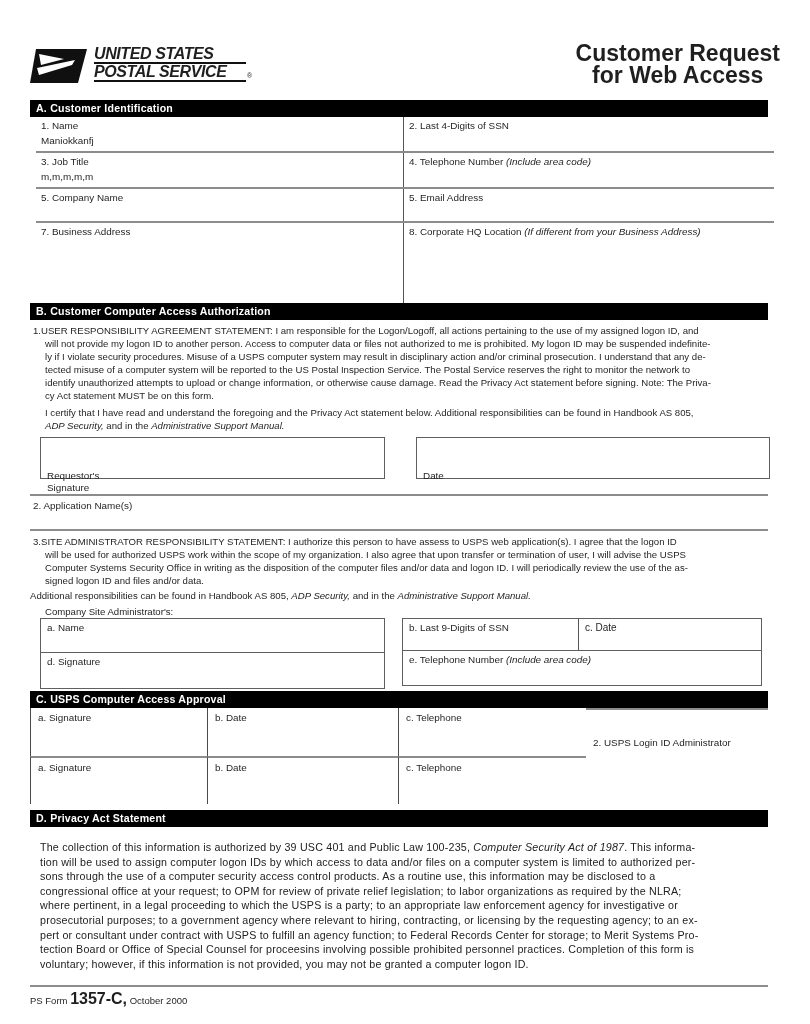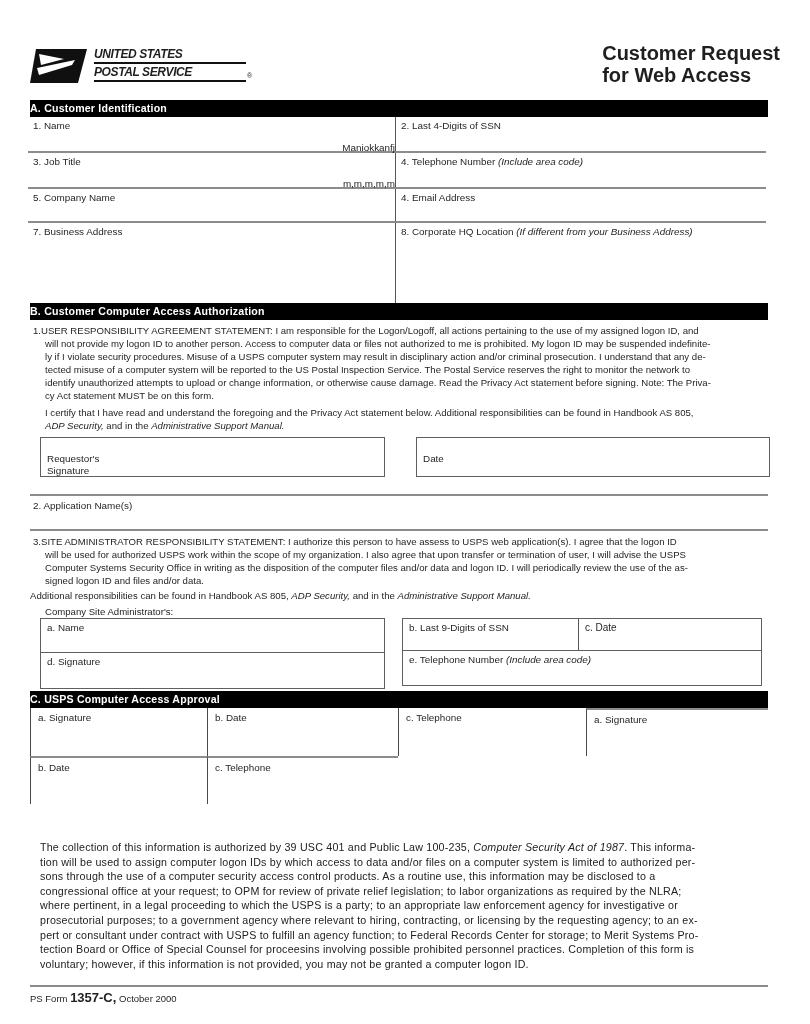"UNITED STATES" .wm-line { font-size: 12px -> 16px }
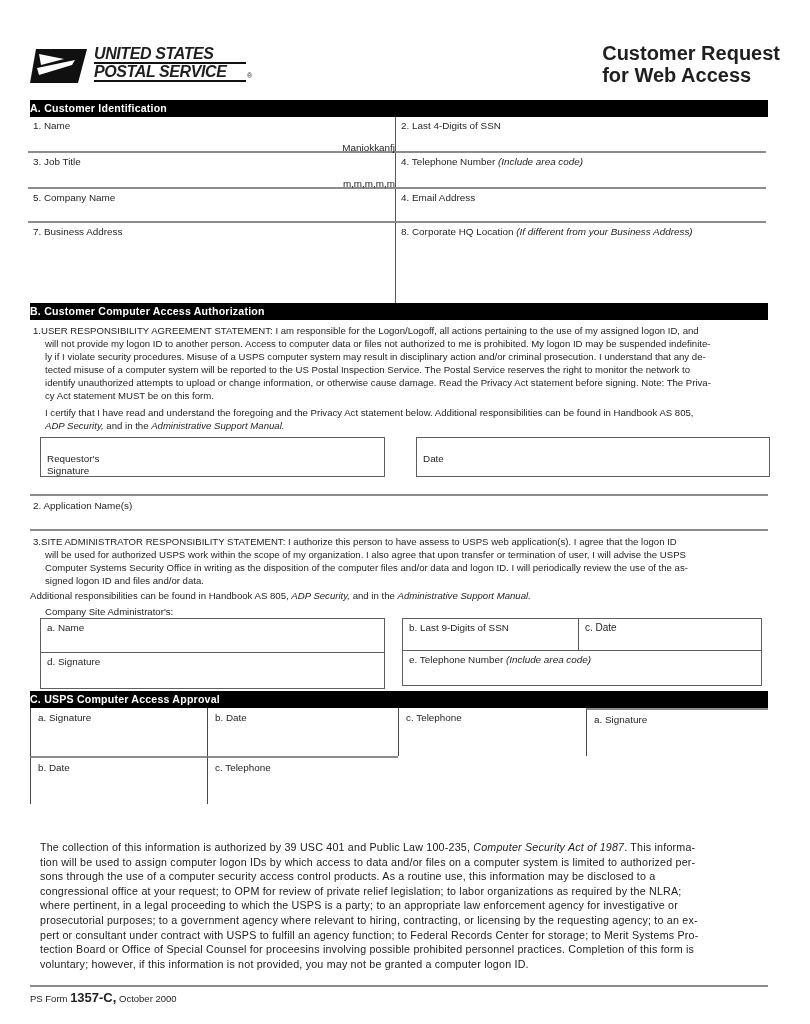"Customer Request" .doc-title { font-size: 20px -> 23px; text-align: left -> center }
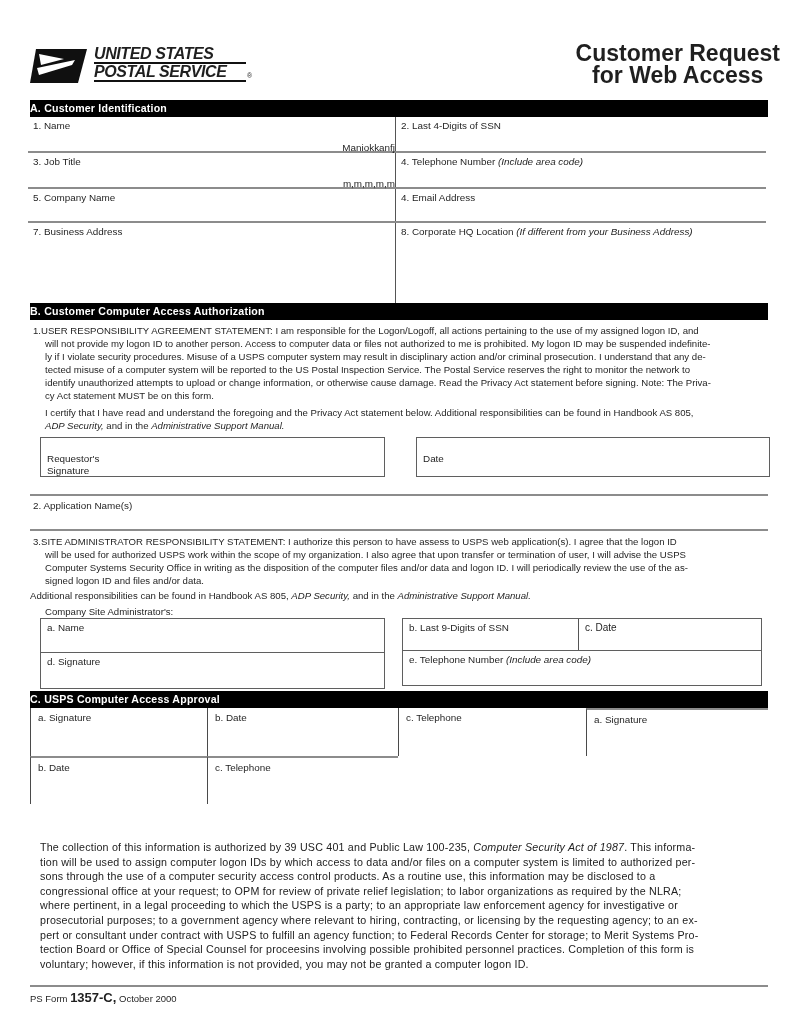"A. Customer Identification" .secbar { padding-left: none -> 6px }
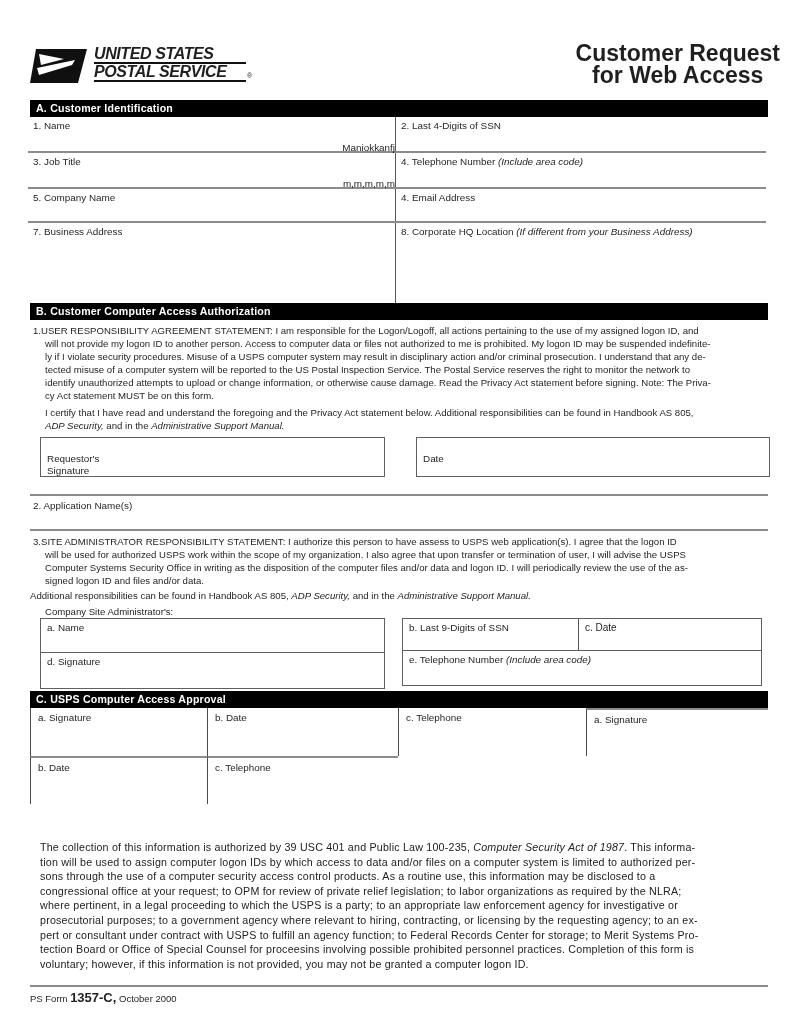"1. Name" .atable { left: 28px -> 36px }
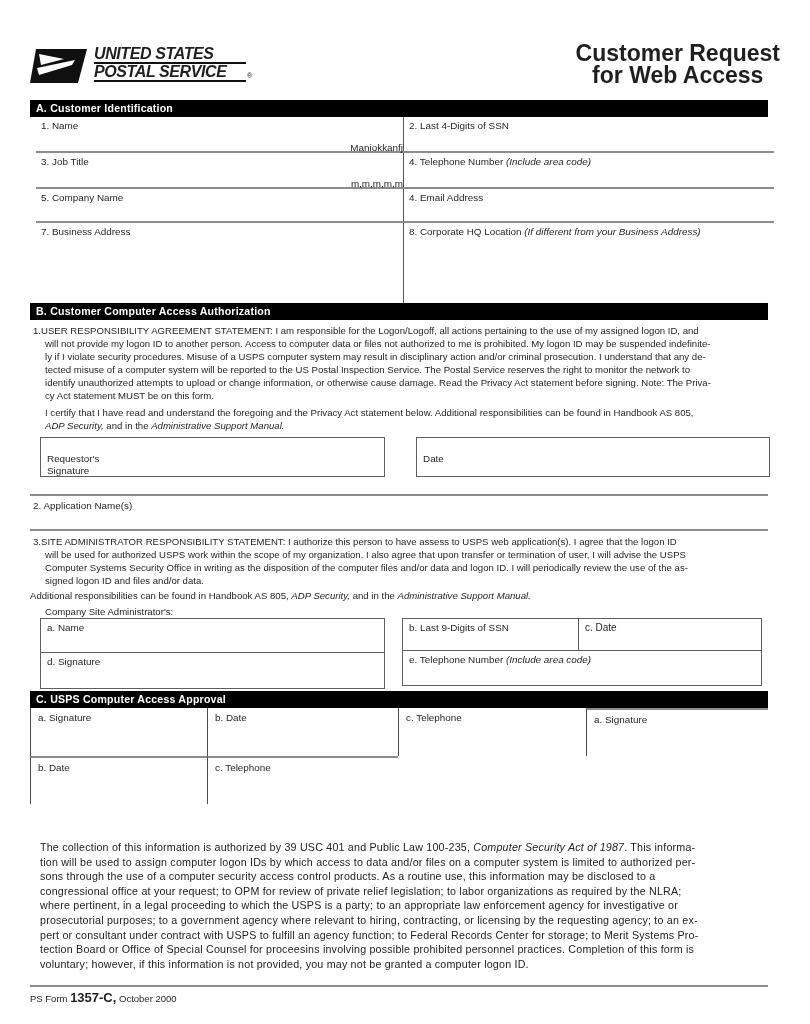"Maniokkanfj" .fval { margin-top: 10px -> 3px; text-align: right -> none }
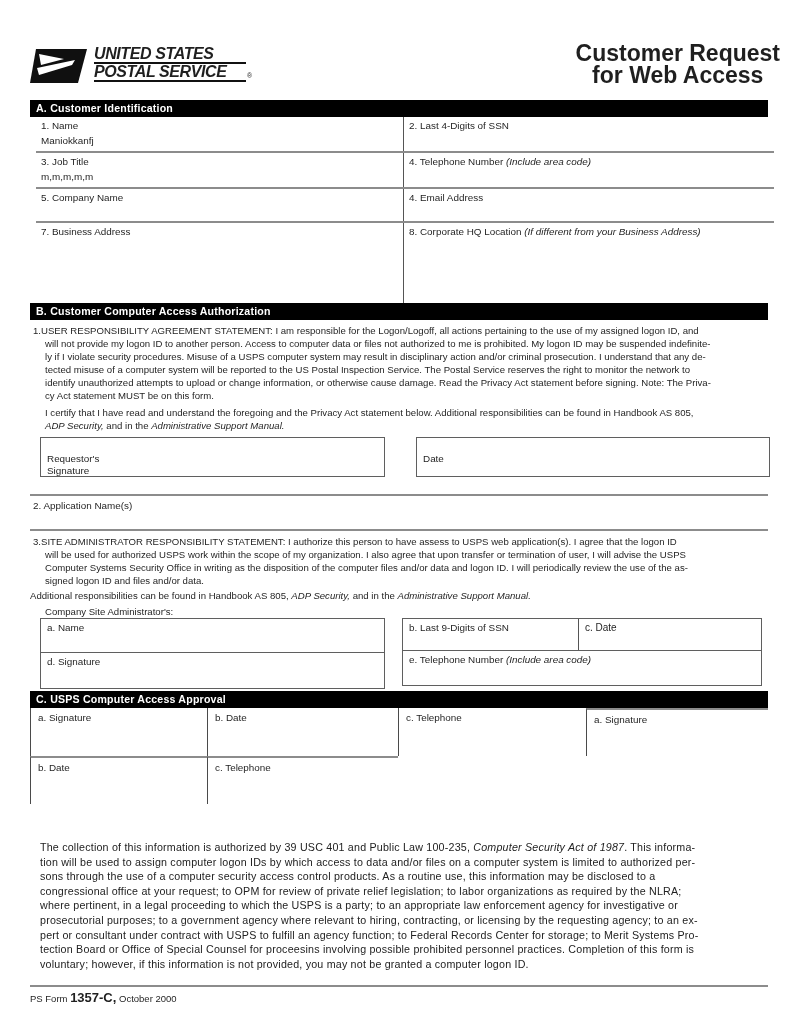"4. Email Address" div { text: 4 -> 5 }
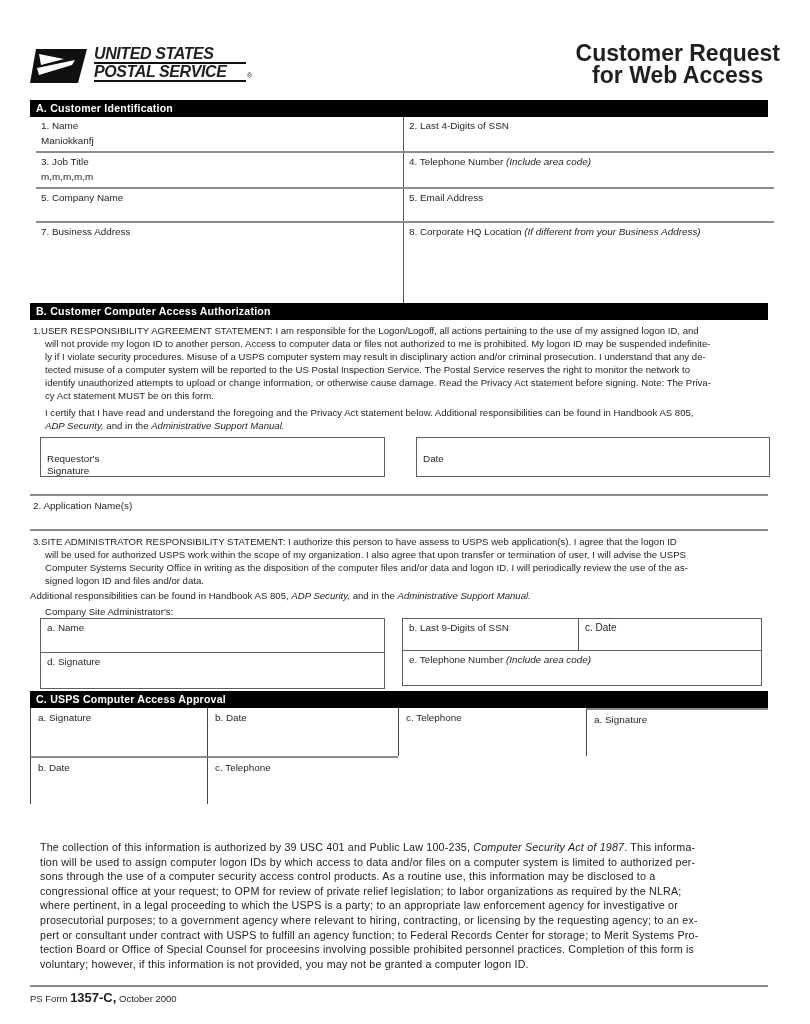"Requestor's" .box { padding: 3px 6px -> 20px 6px }
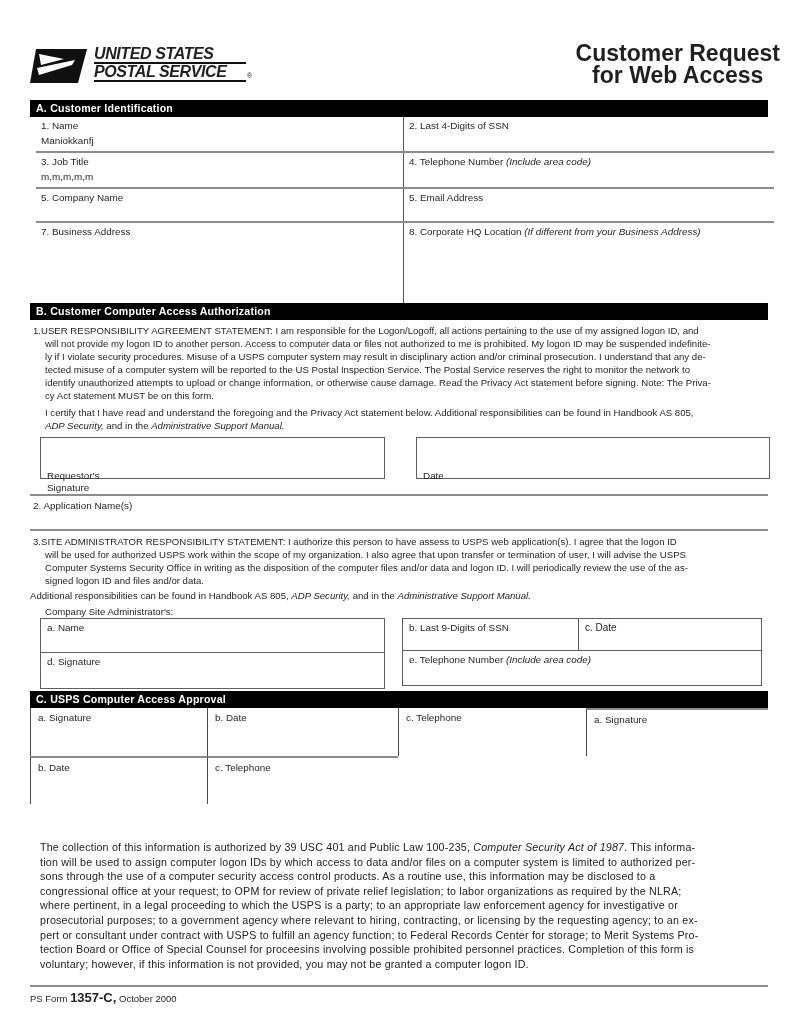"2. USPS Login ID Administrator" div.ccell { html: none -> <div>2. USPS Login ID Administrator</div> }
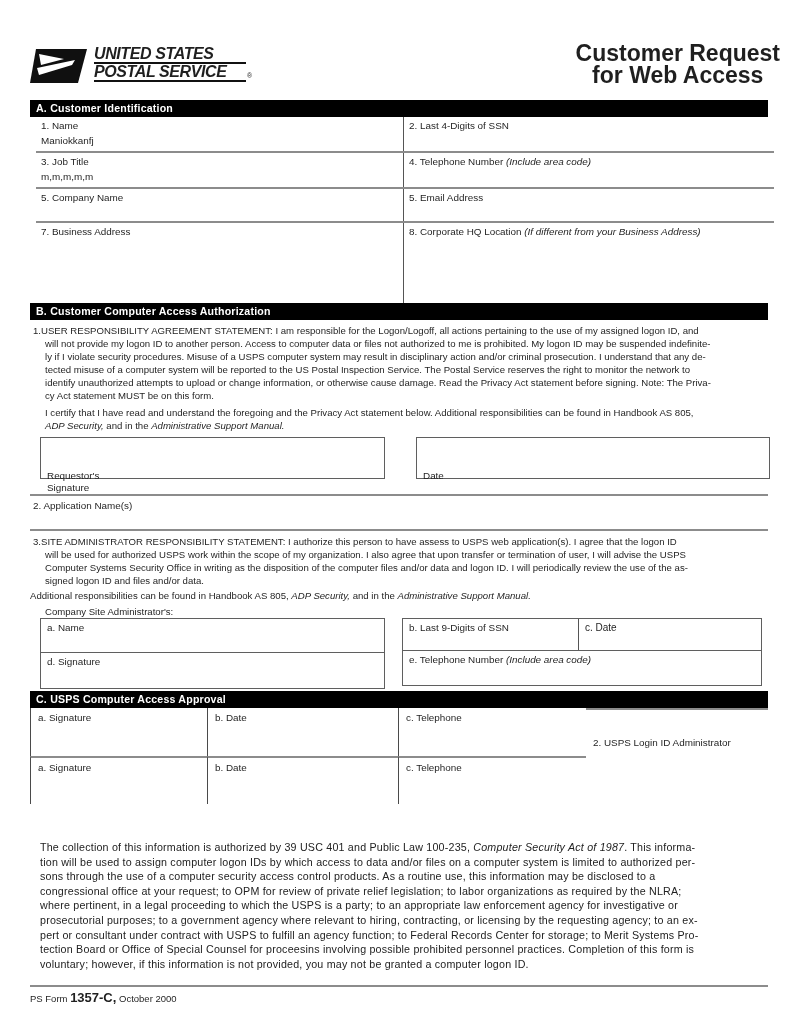"D. Privacy Act Statement" div.abs { html: none -> <div>D. Privacy Act Statement</div> }
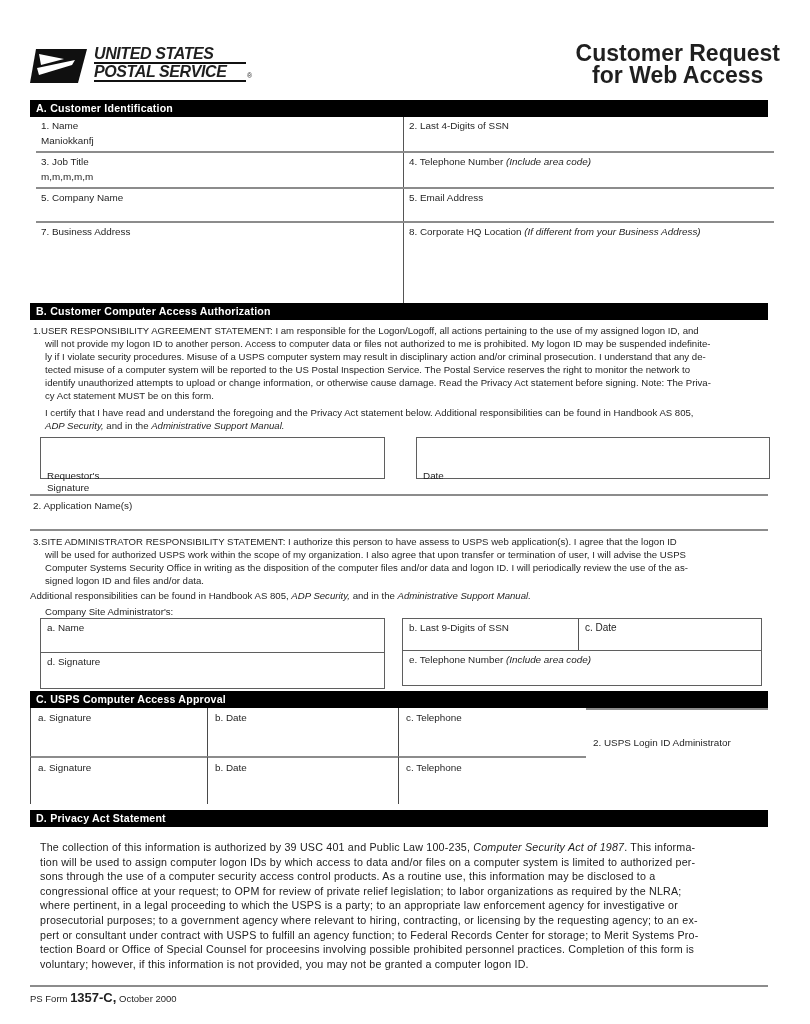"1357-C," .footer .num { font-size: 13px -> 16px }
